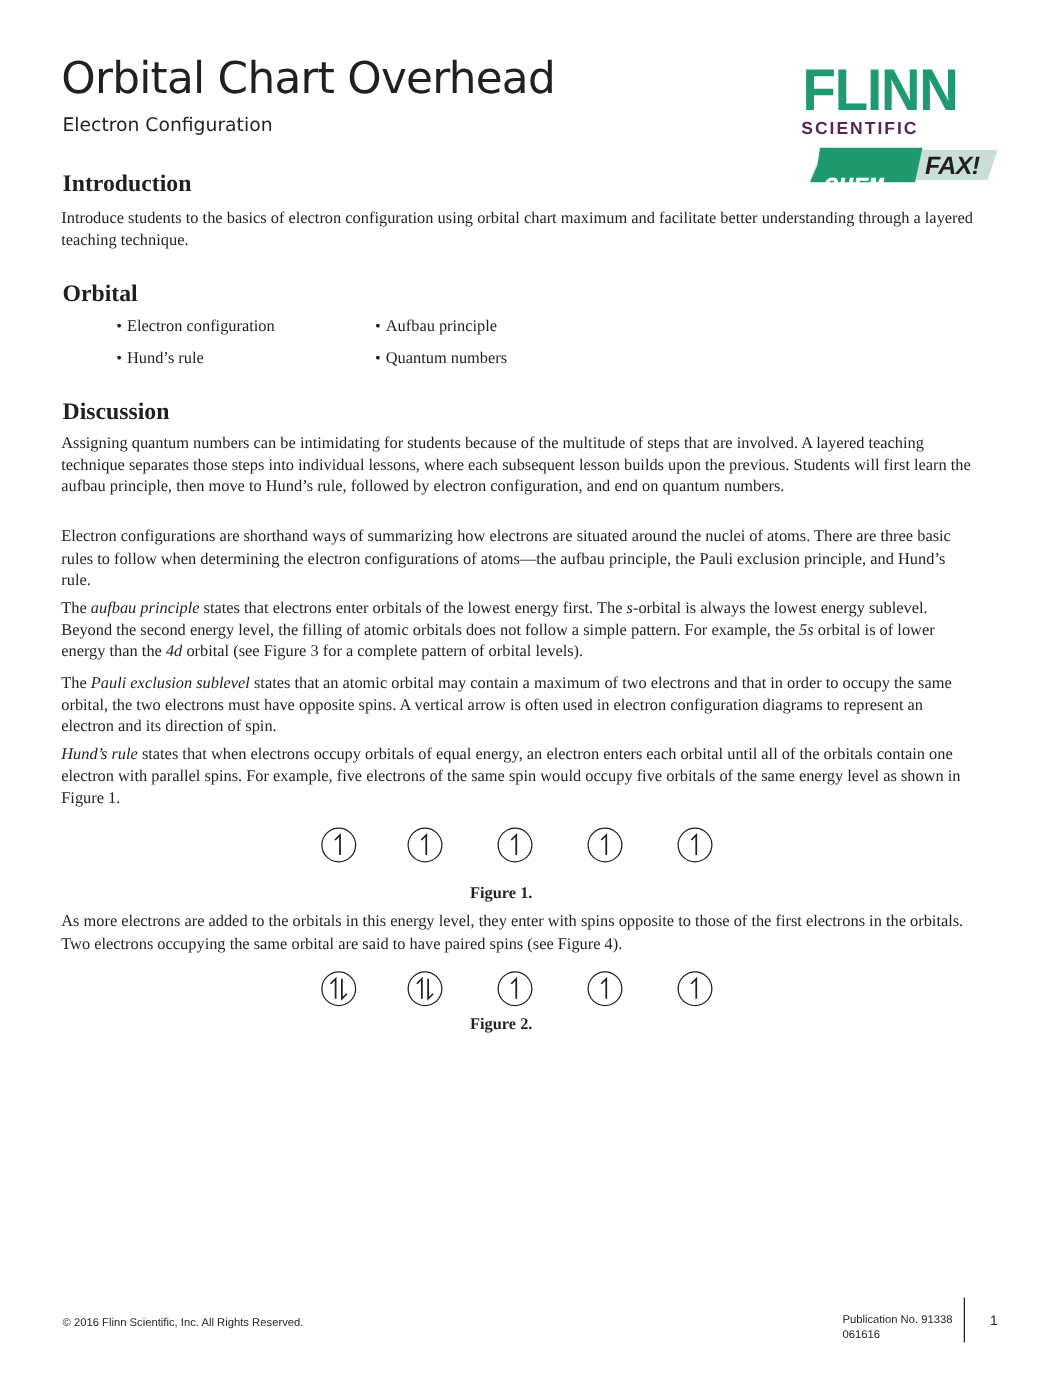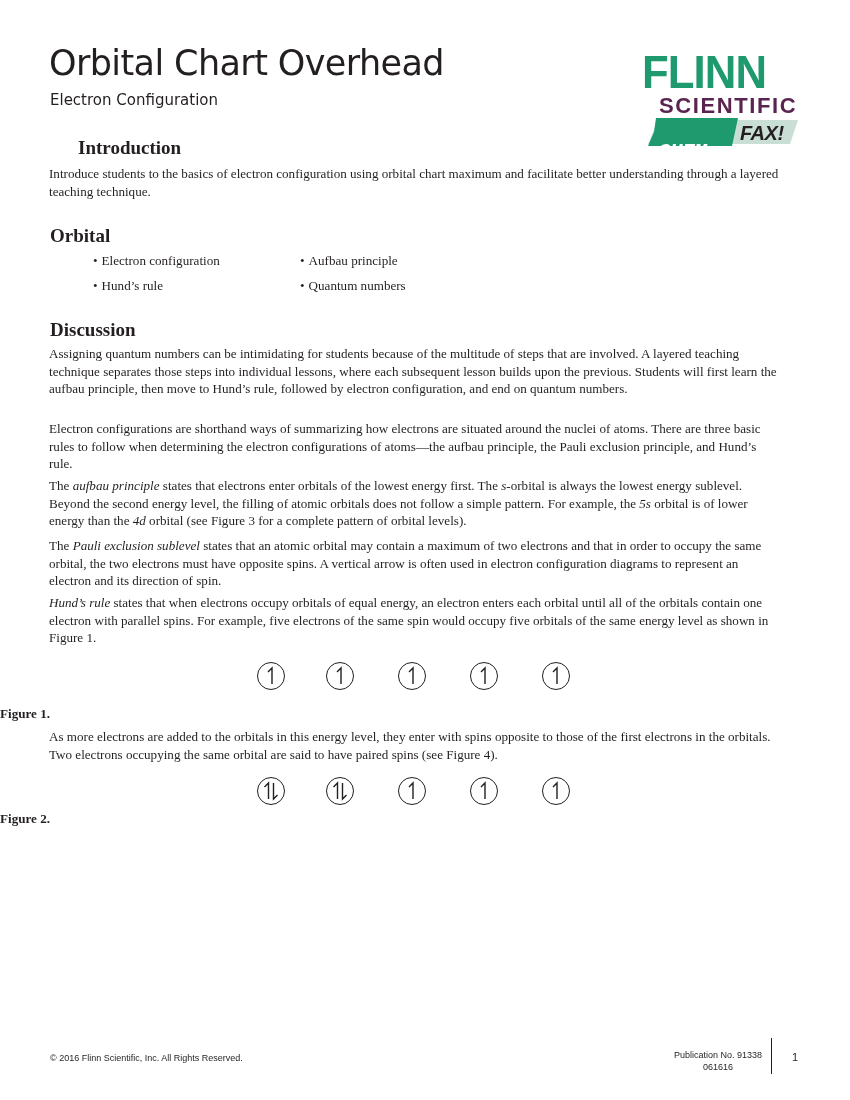"SCIENTIFIC" .logo .sci { font-size: 22px -> 14px; left: 19px -> 1px }
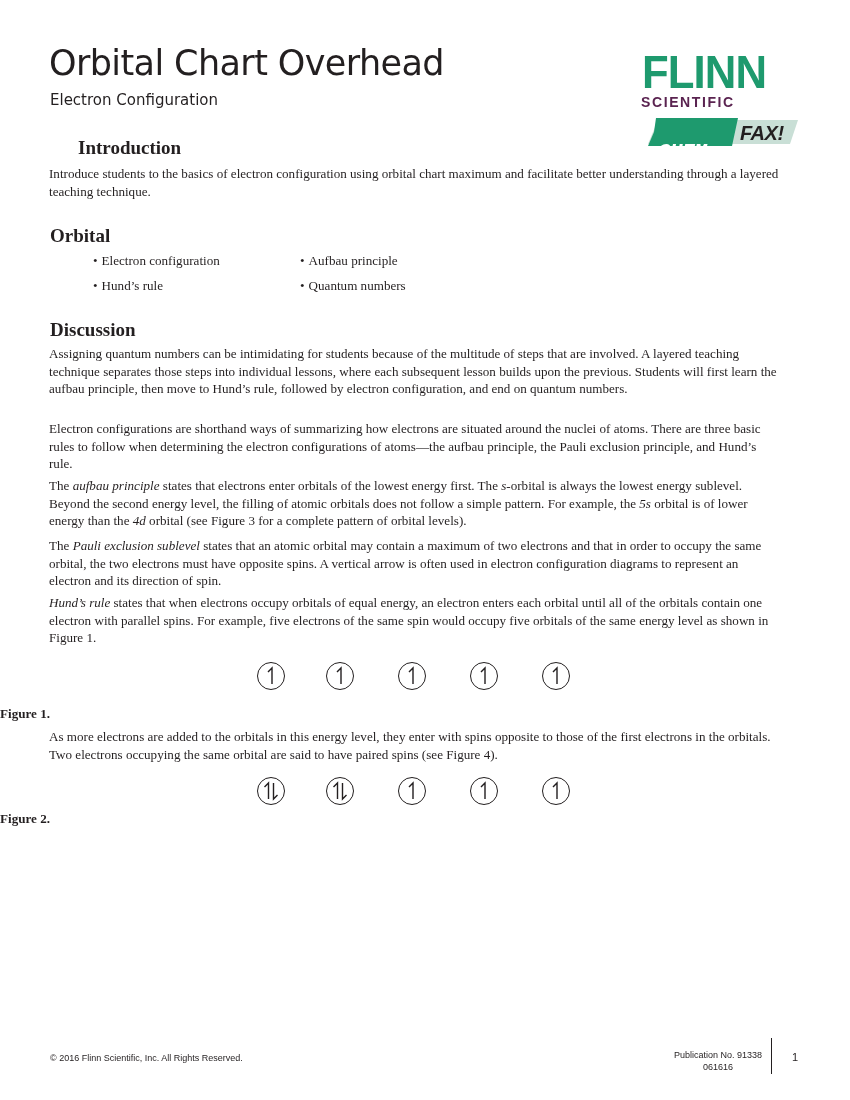"Introduction" h2 { margin-left: 28px -> none }
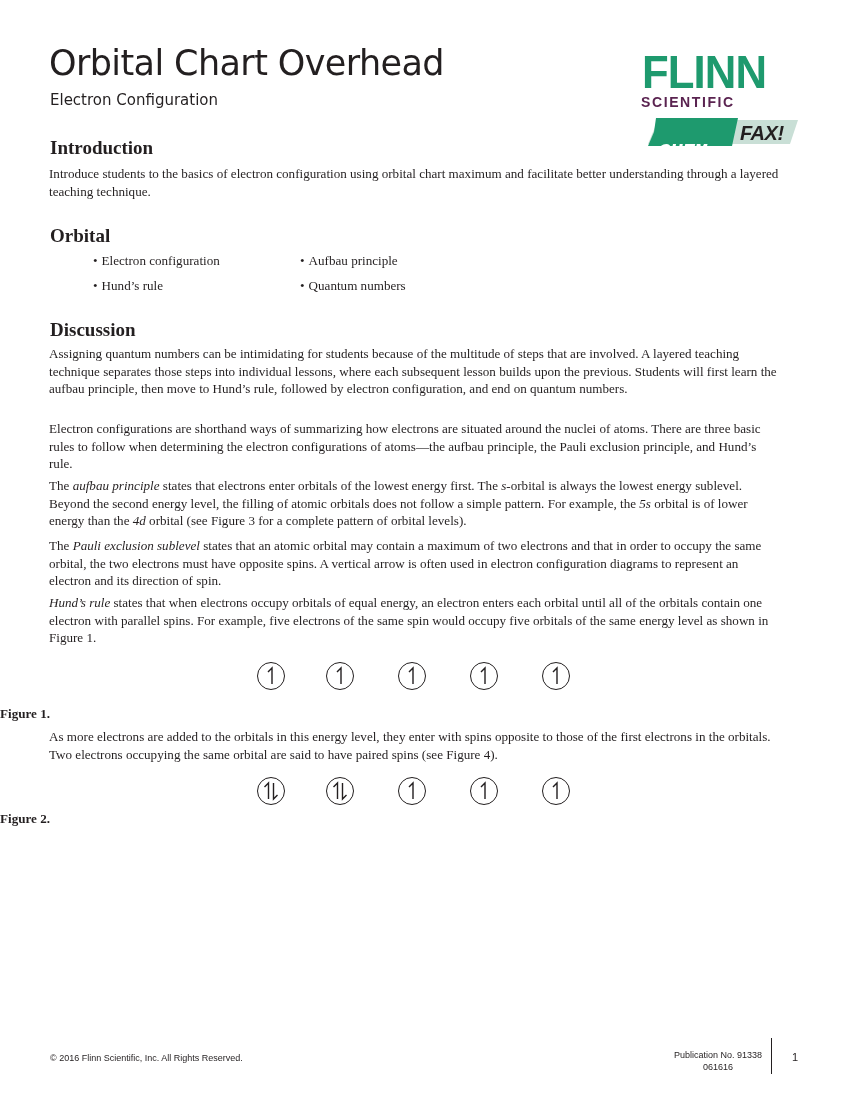"Figure 1." .caption { text-align: left -> center }
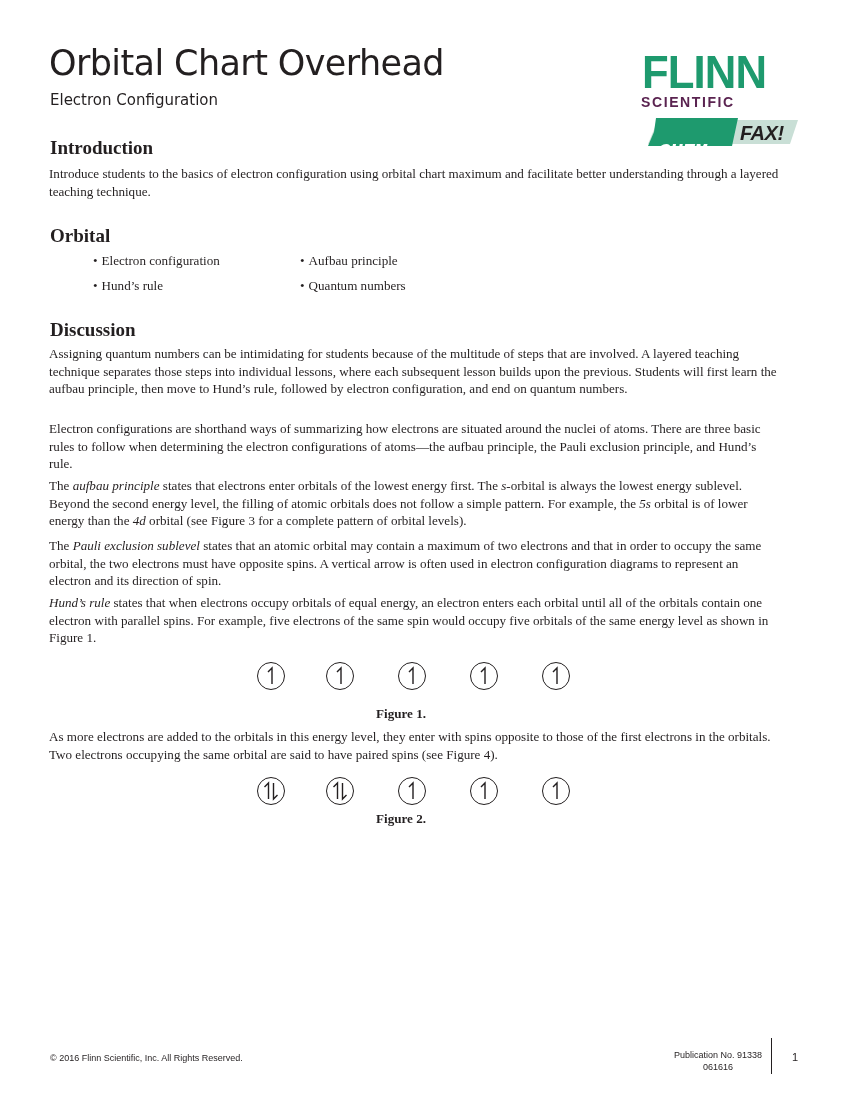"Publication No. 91338" .footer-pub { text-align: center -> left }
